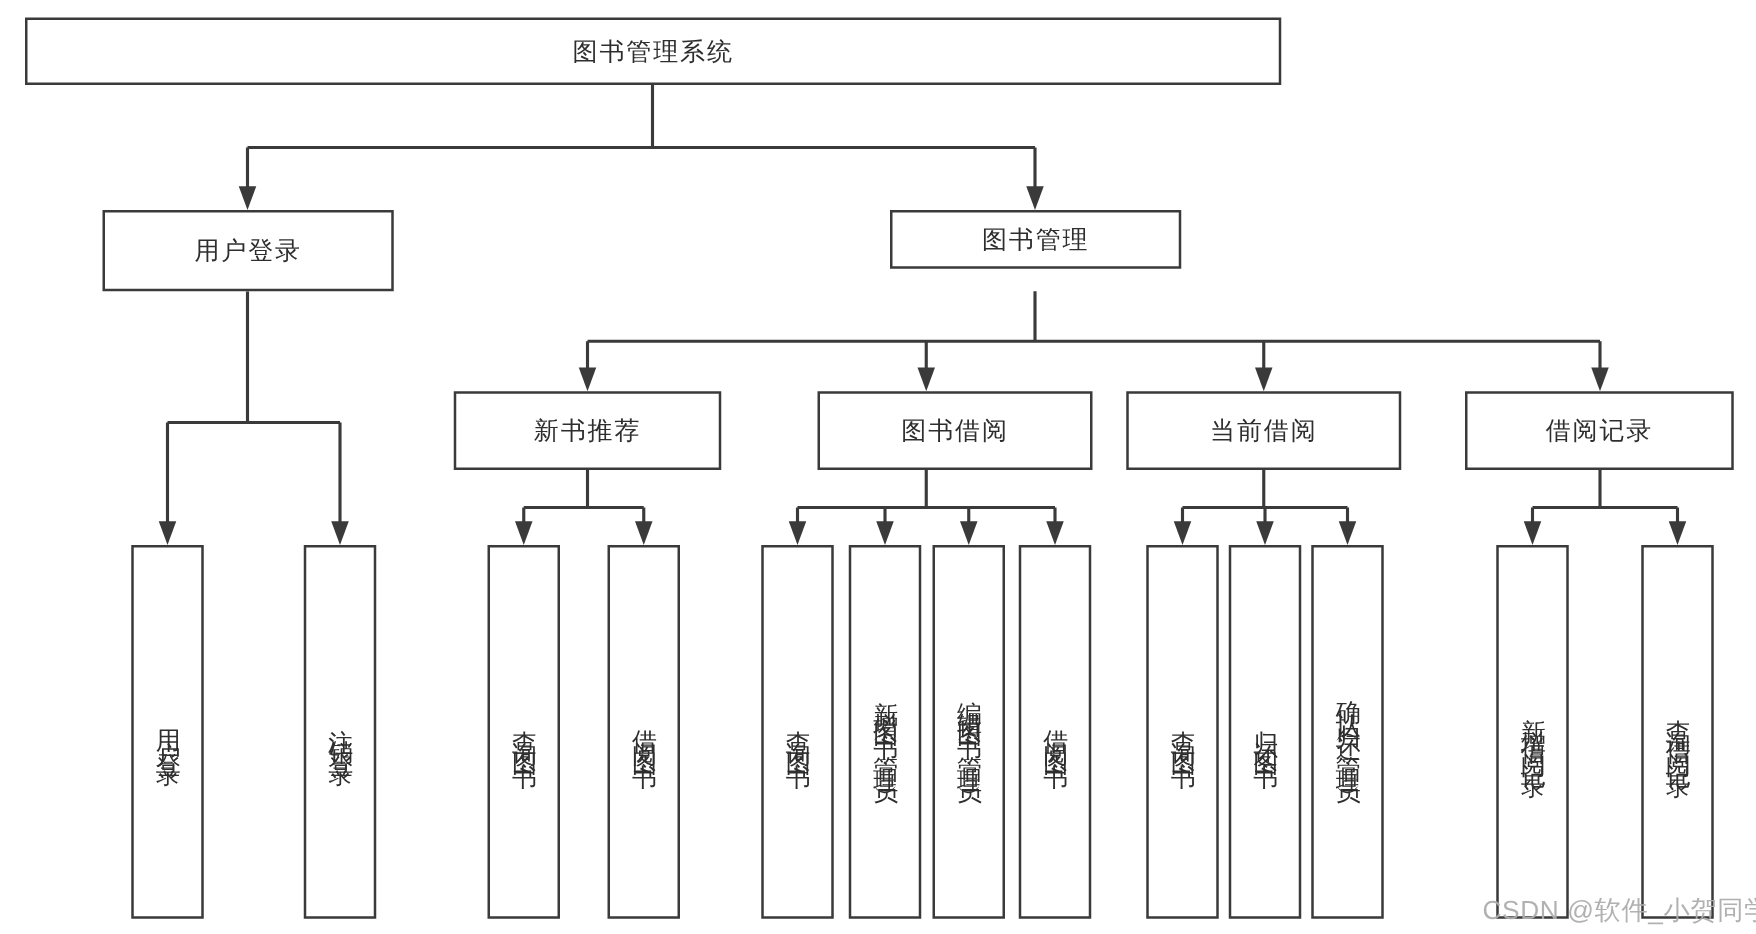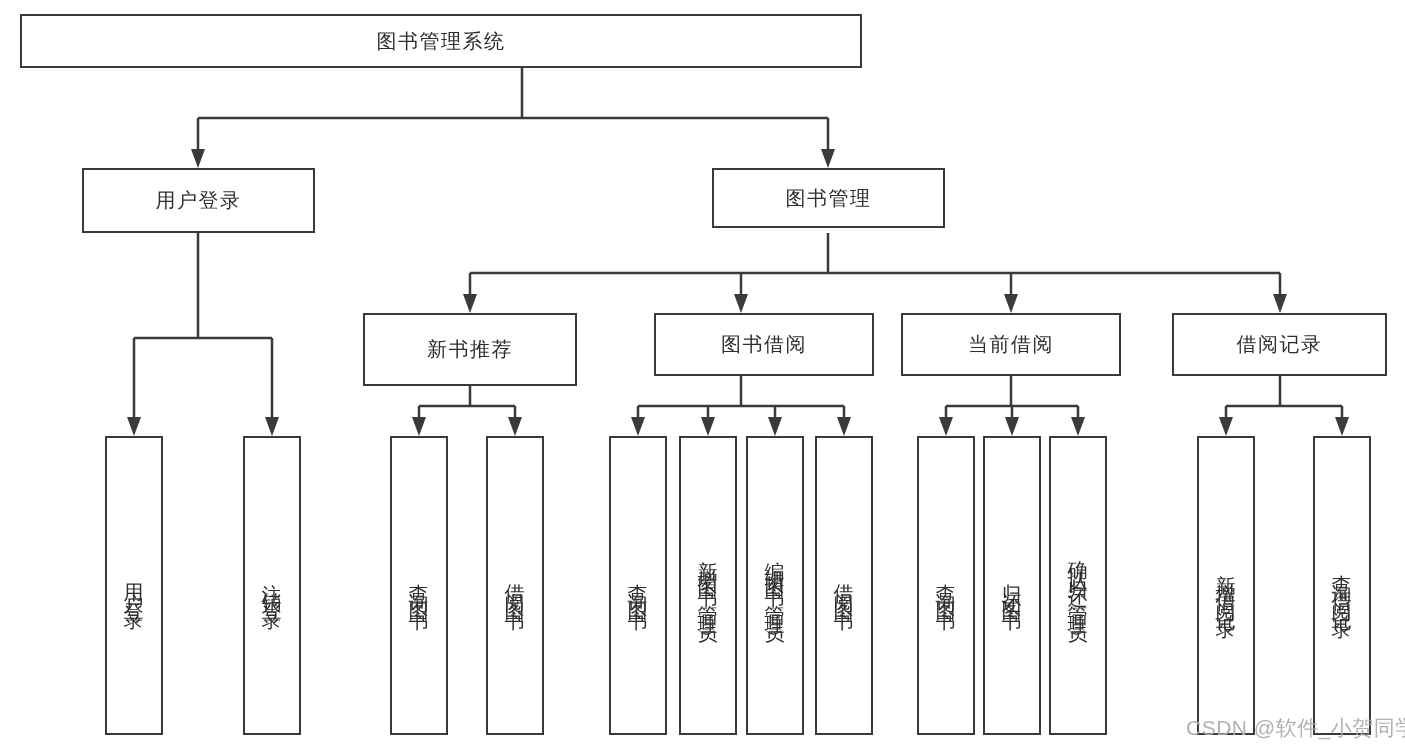"图书管理系统" div.box { width: 842px -> 1005px }
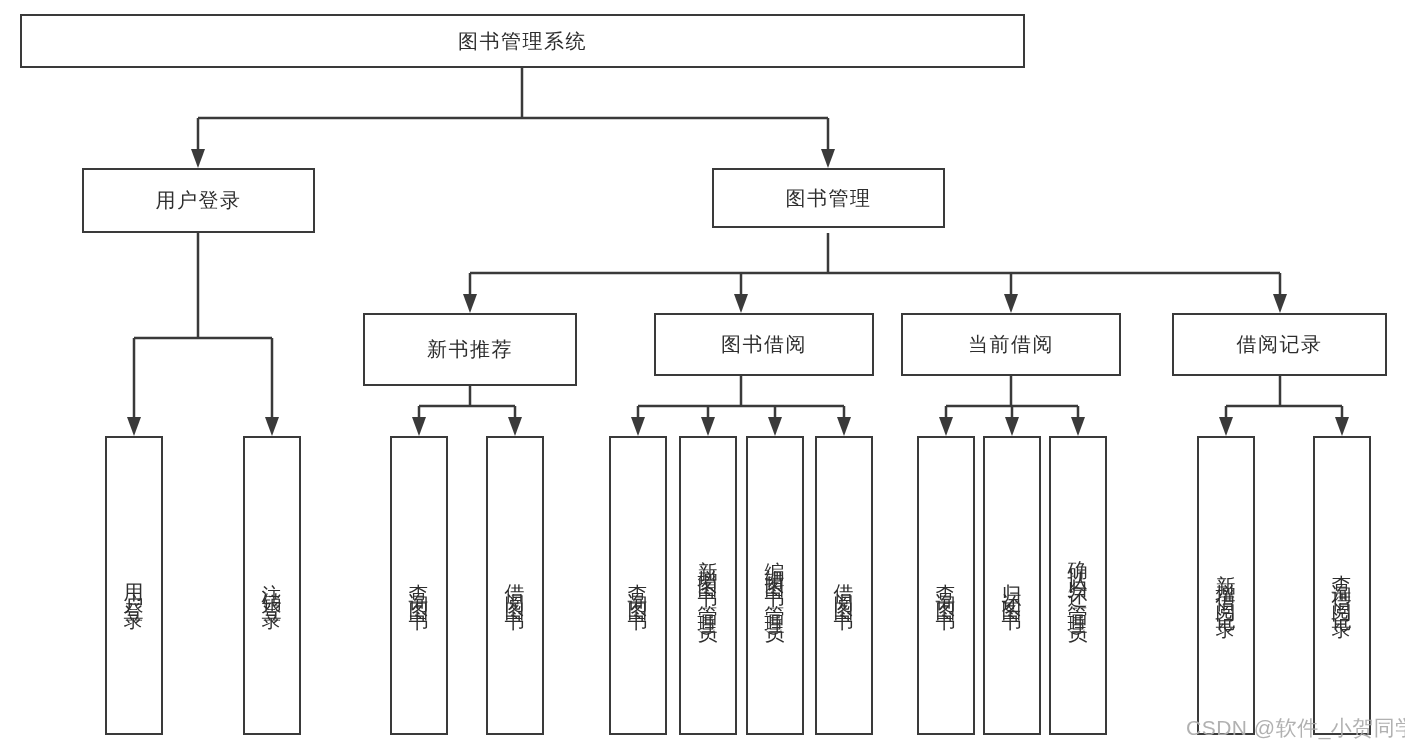"图书管理" div.box { height: 60px -> 47px }
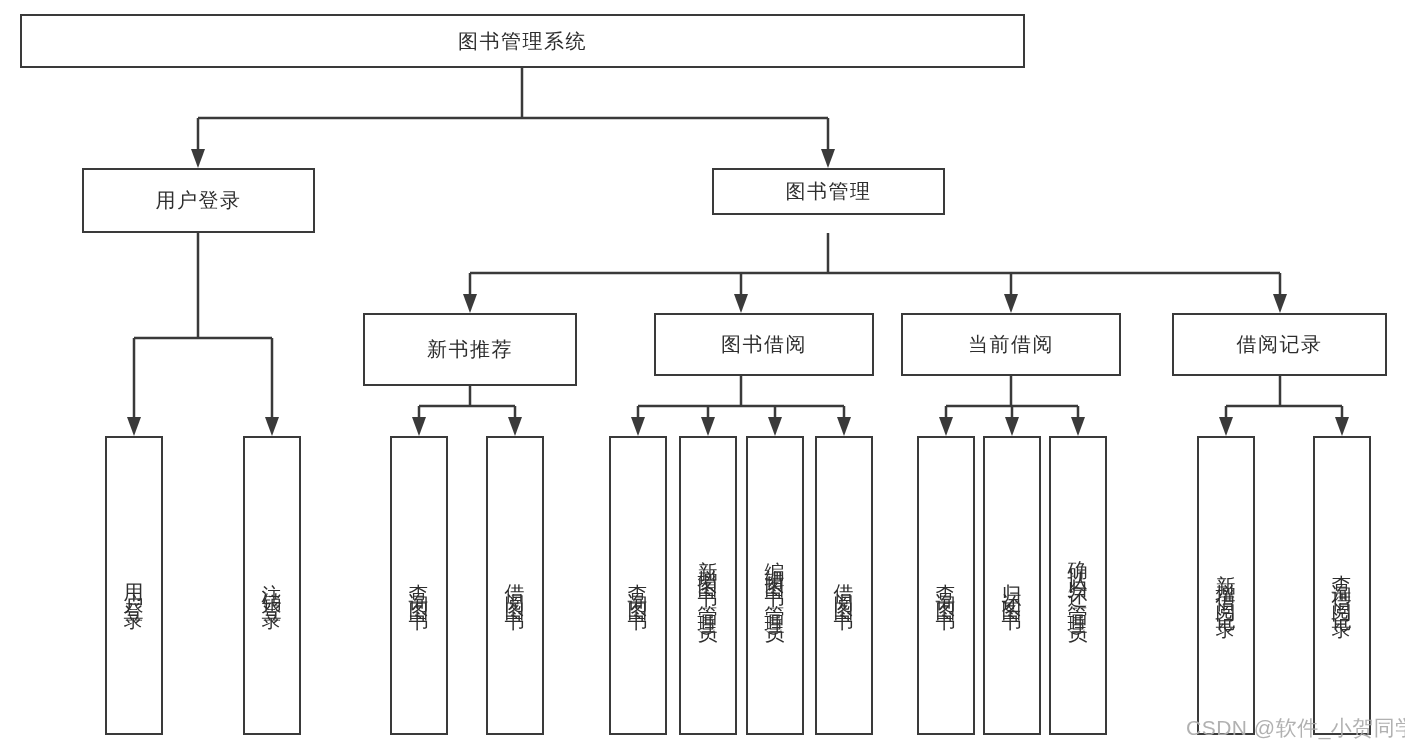"新书推荐" div.box { height: 73px -> 63px }
